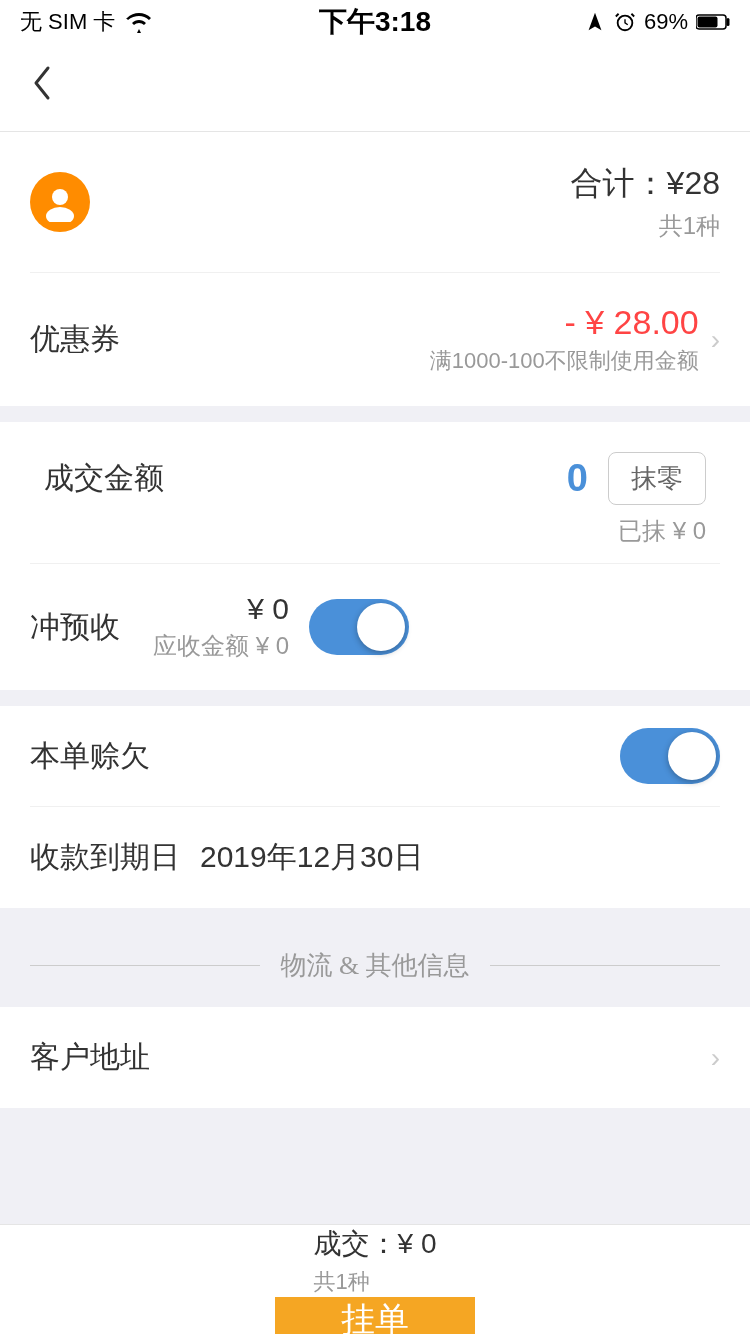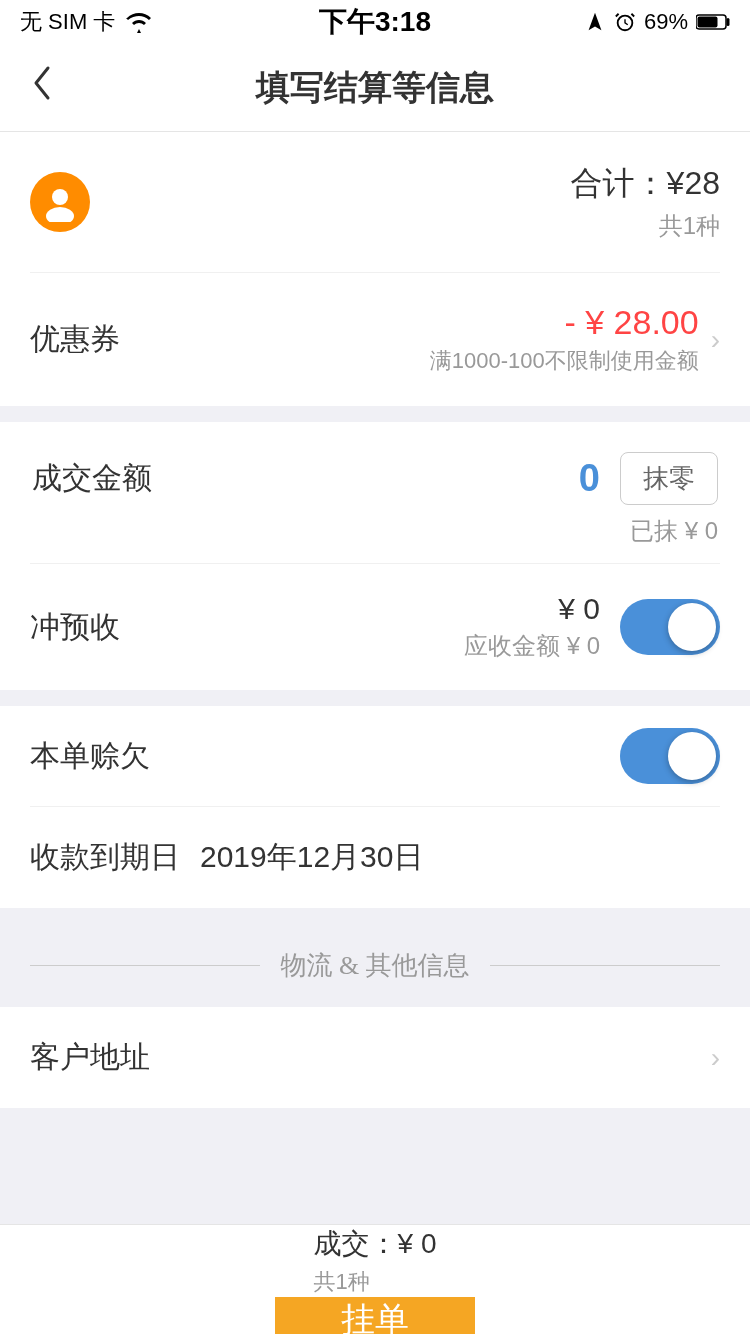"填写结算等信息" div.nav-title { html: <div>填写结算等信息</div> -> none }
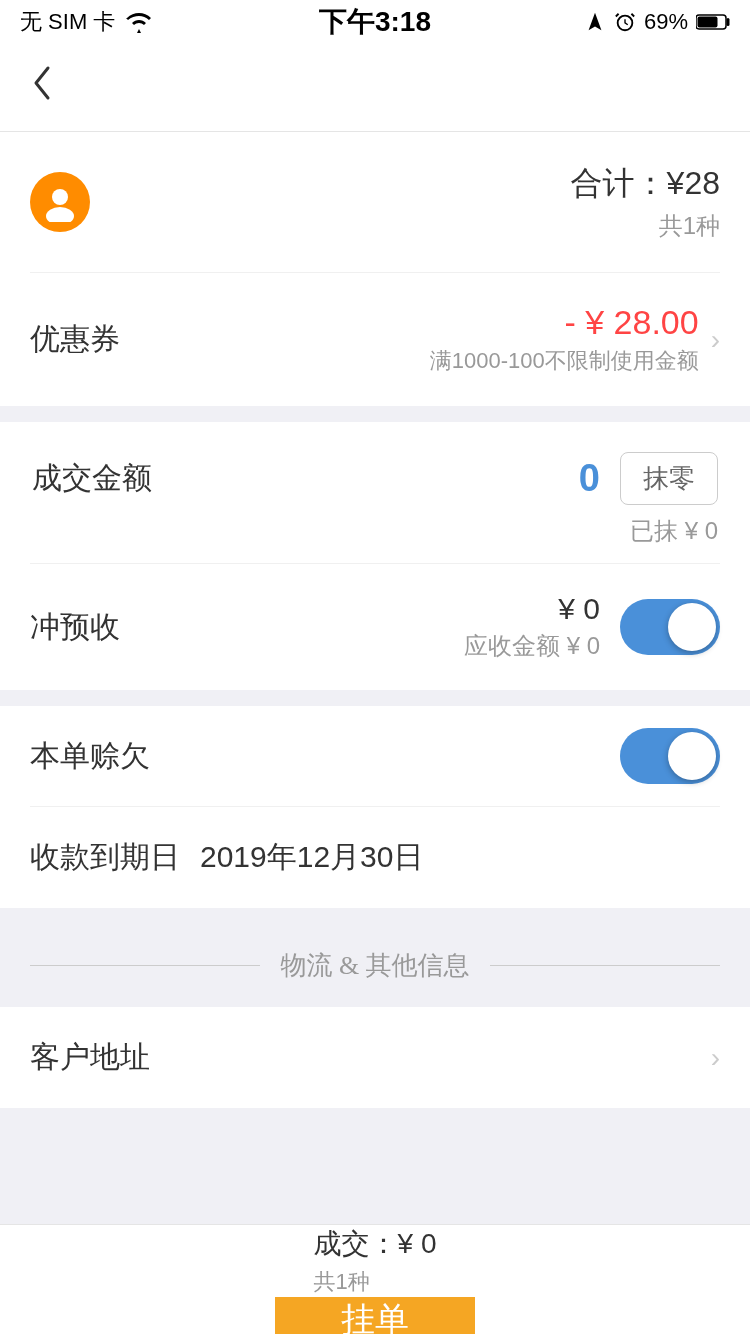"成交金额" .deal-section { padding: 0 32px -> 0 44px }
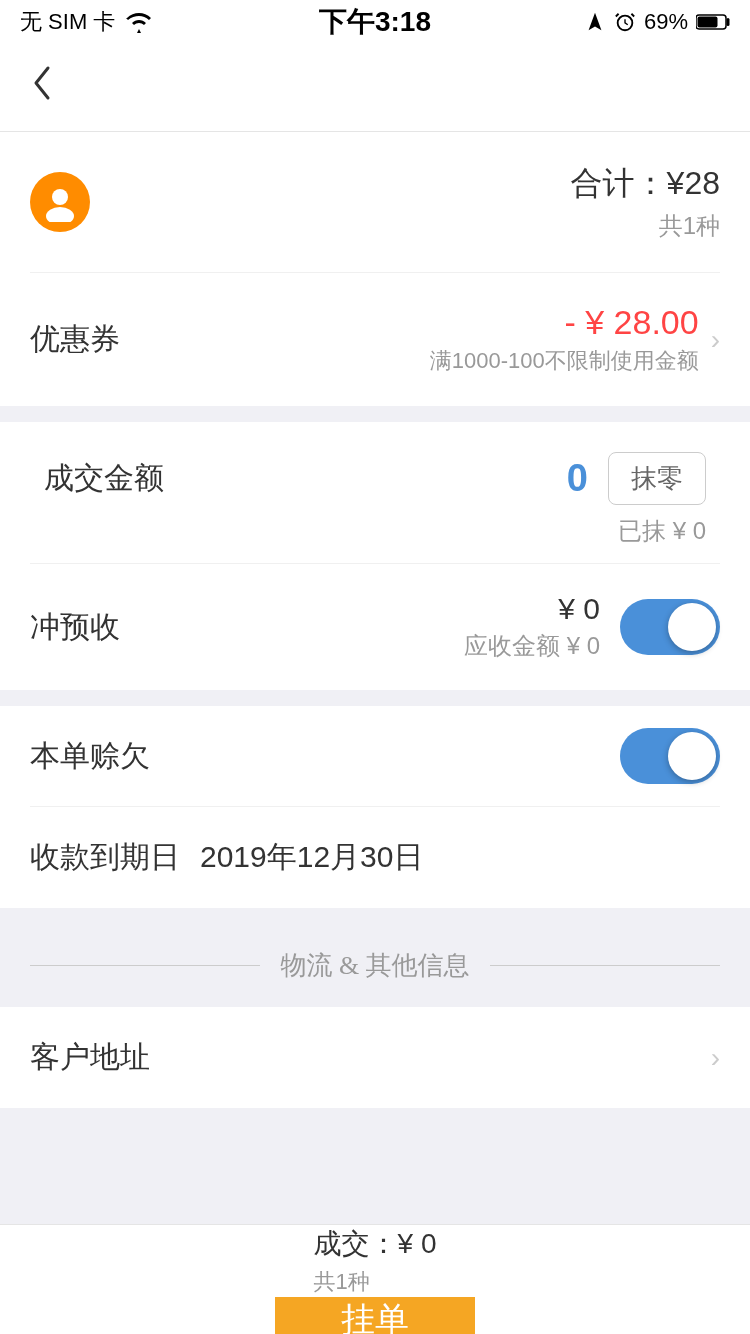"冲预收" .prereceipt-row { gap: none -> 33px; justify-content: space-between -> none }
